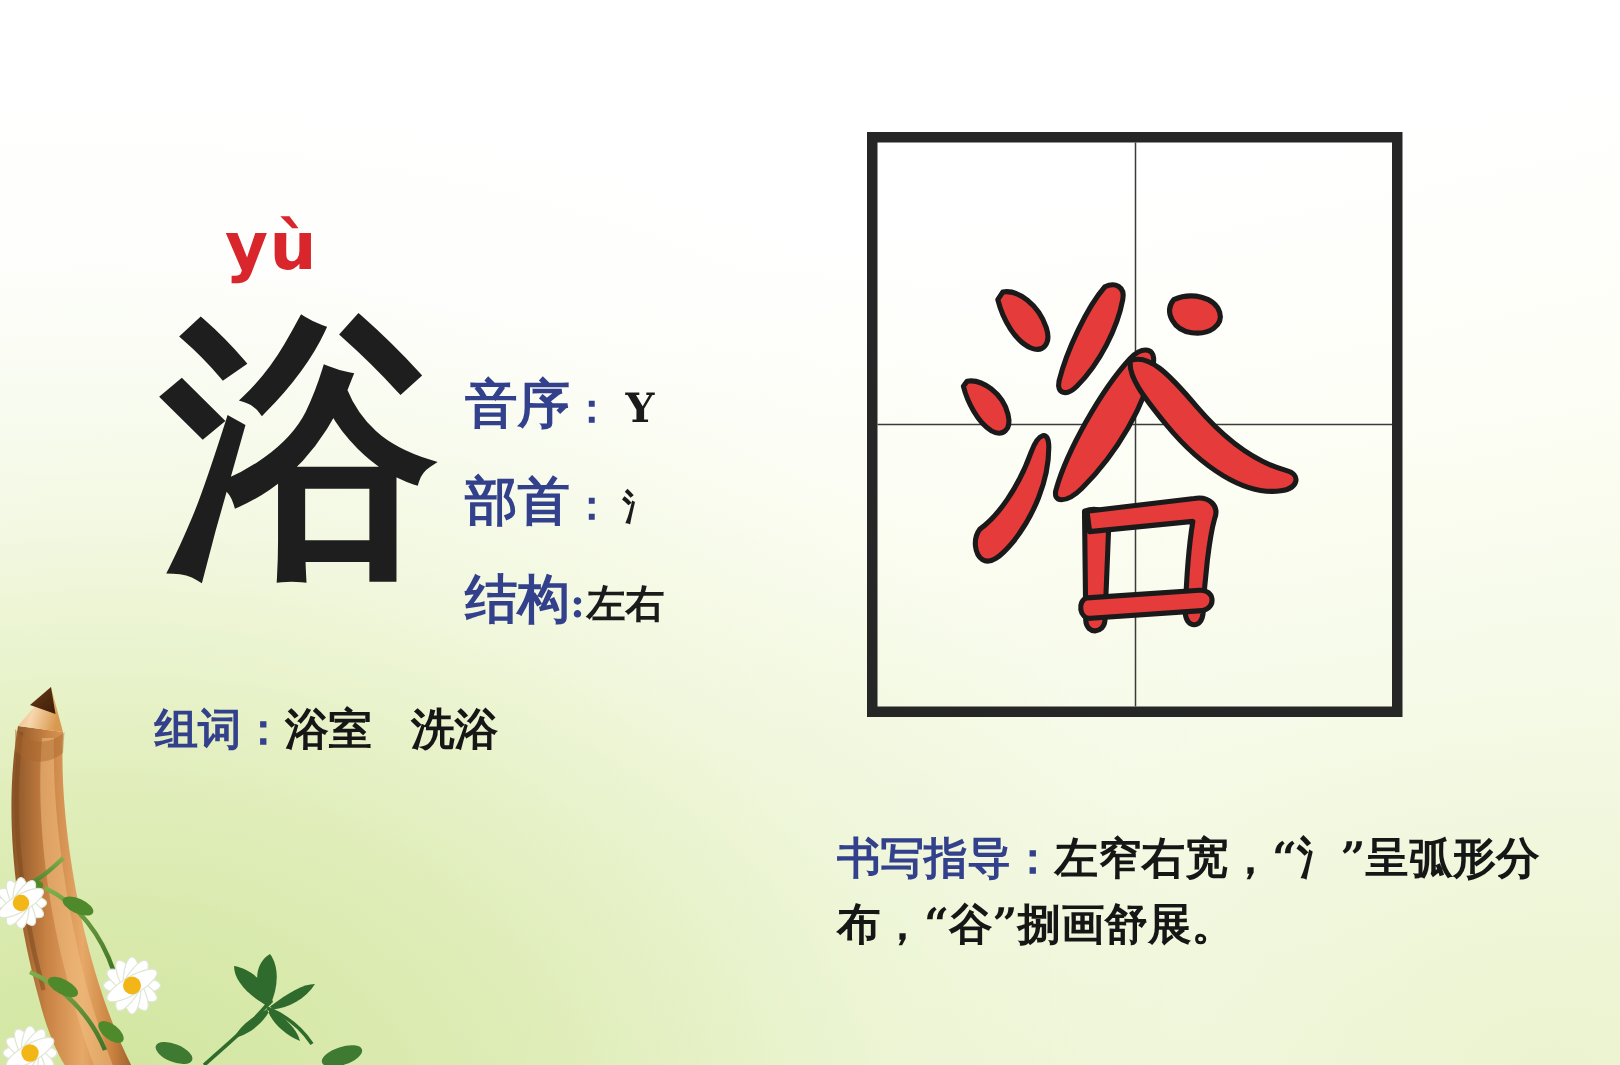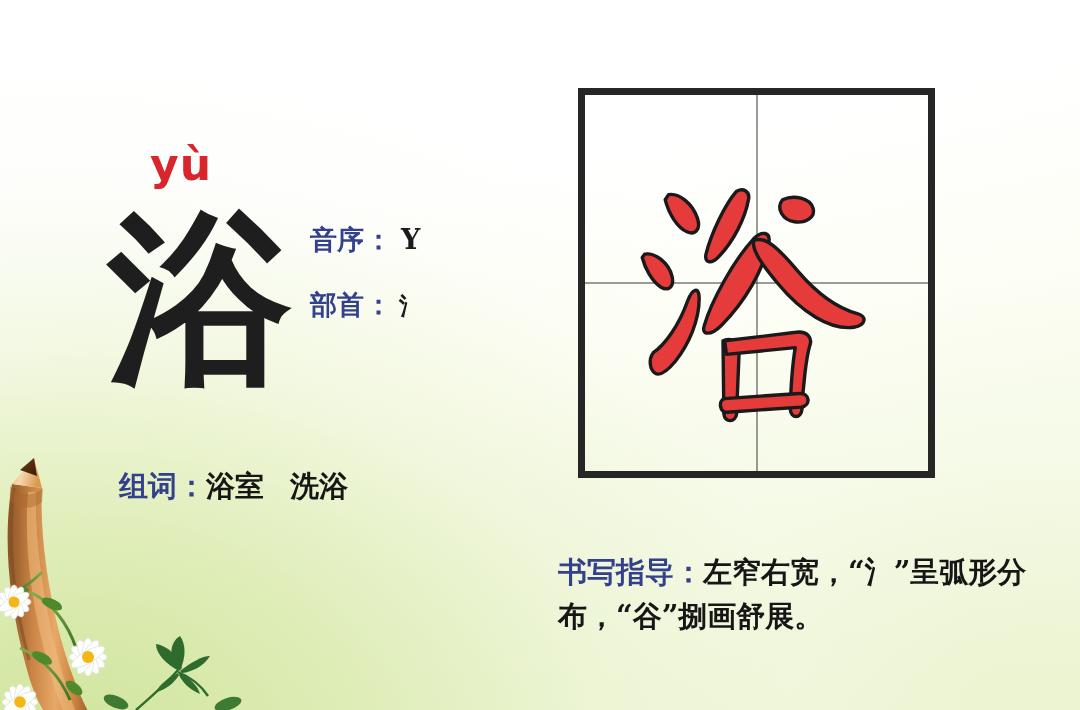"音序" .info-label { font-size: 27px -> 35px; margin-top: none -> 24px }
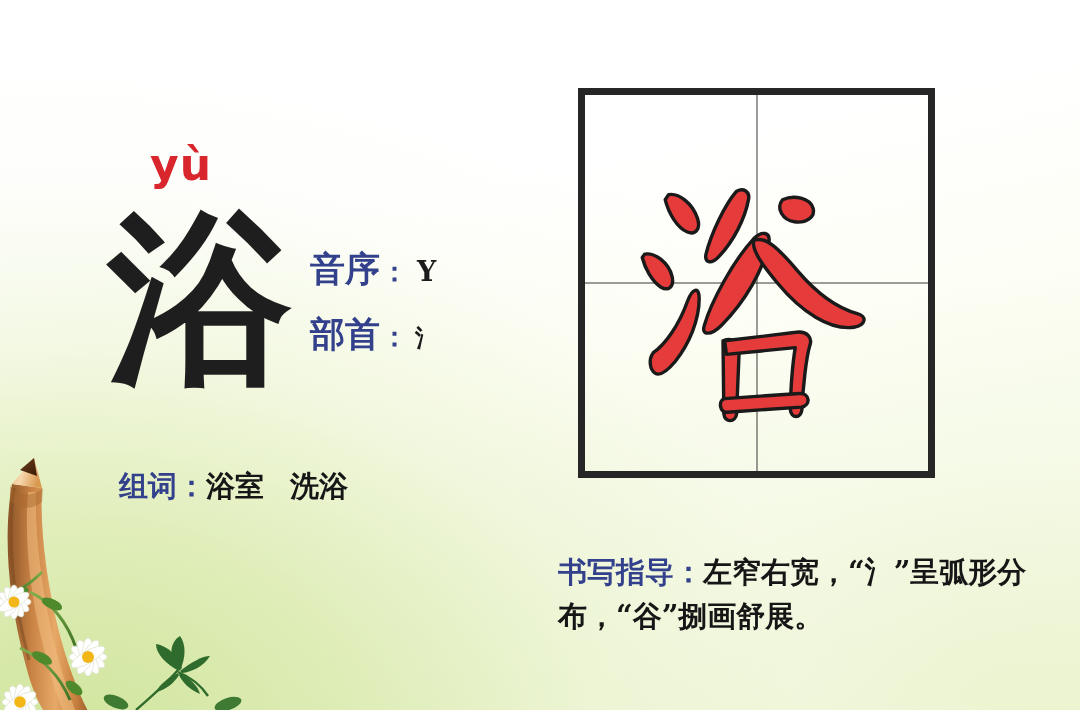"结构" div.info-row { html: none -> <div> <span>结构</span> <span>:</span> <span>左右</span> </div> }
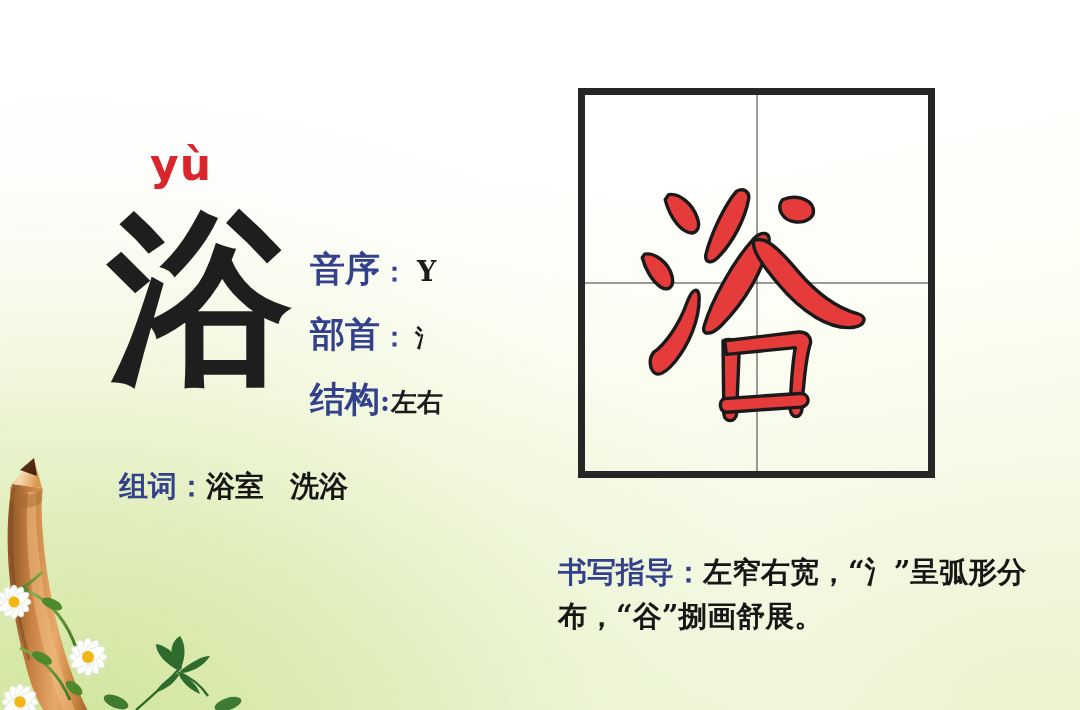"组词：浴室 洗浴" .words-row { margin-left: 16px -> none }
